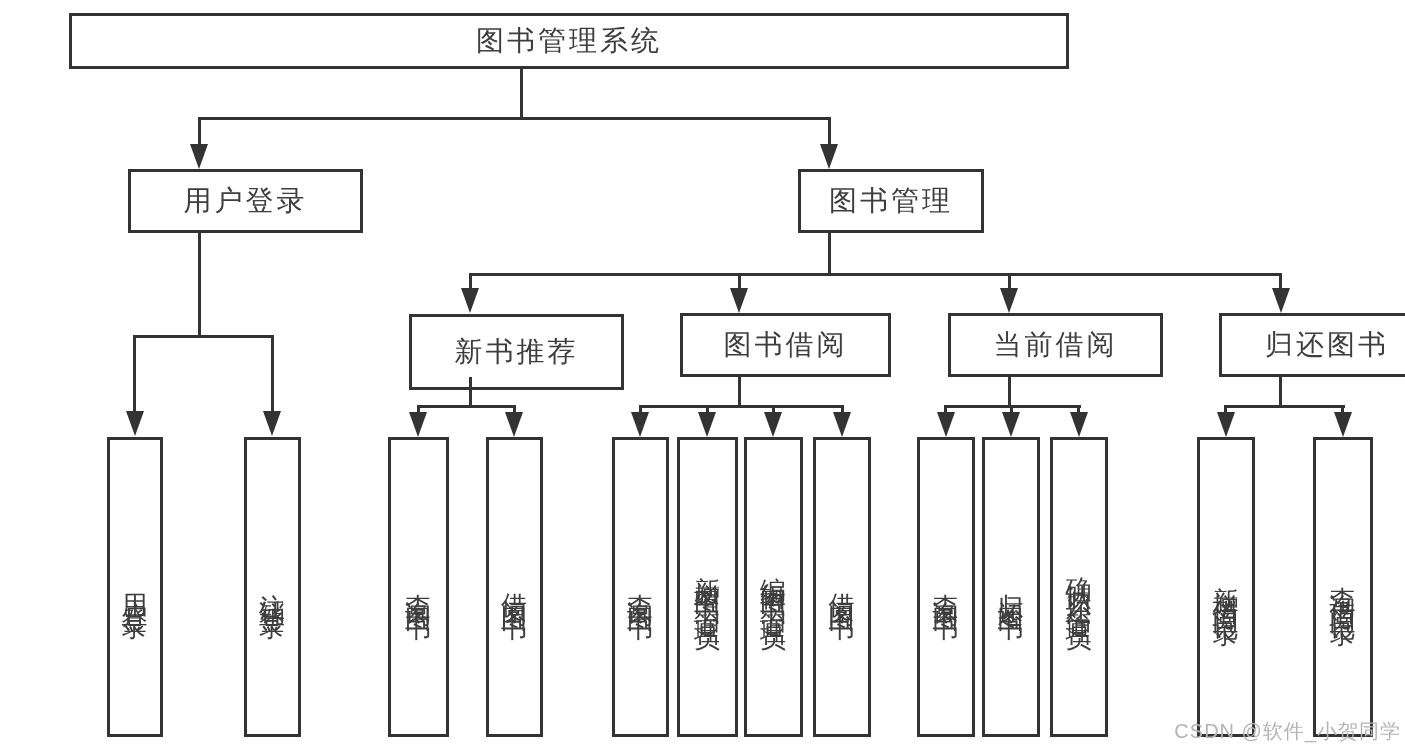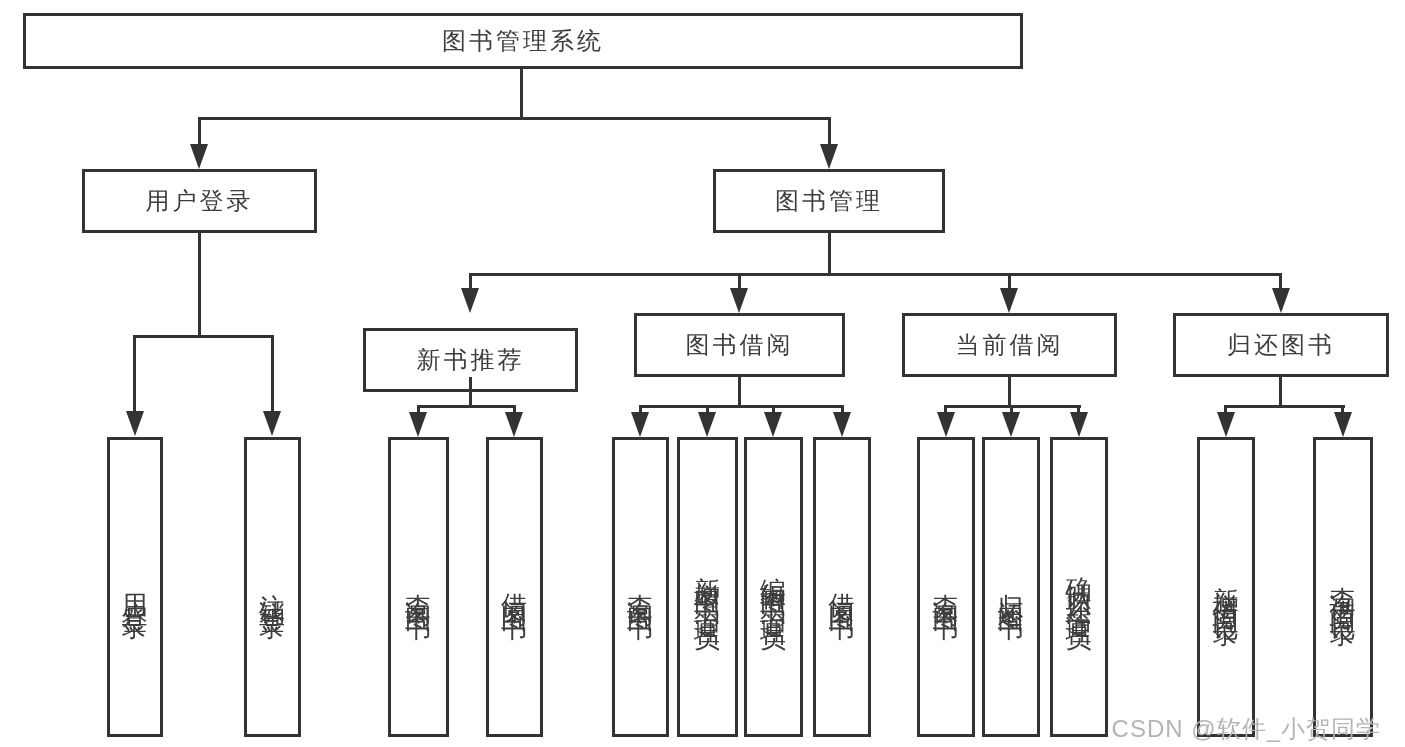"图书管理系统" .box { font-size: 24px -> 28px; margin-left: none -> 46px }
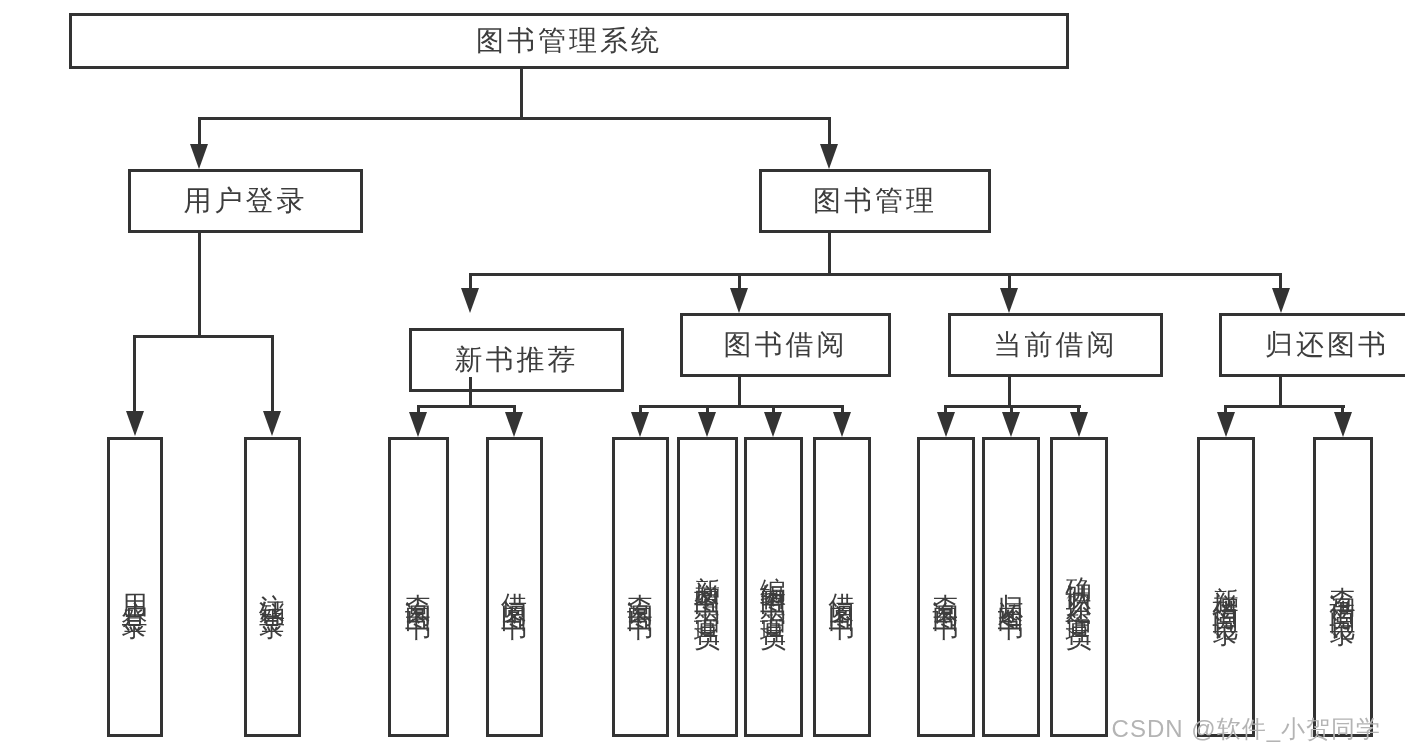"图书管理" div.box { left: 713px -> 752px; width: 232px -> 186px }
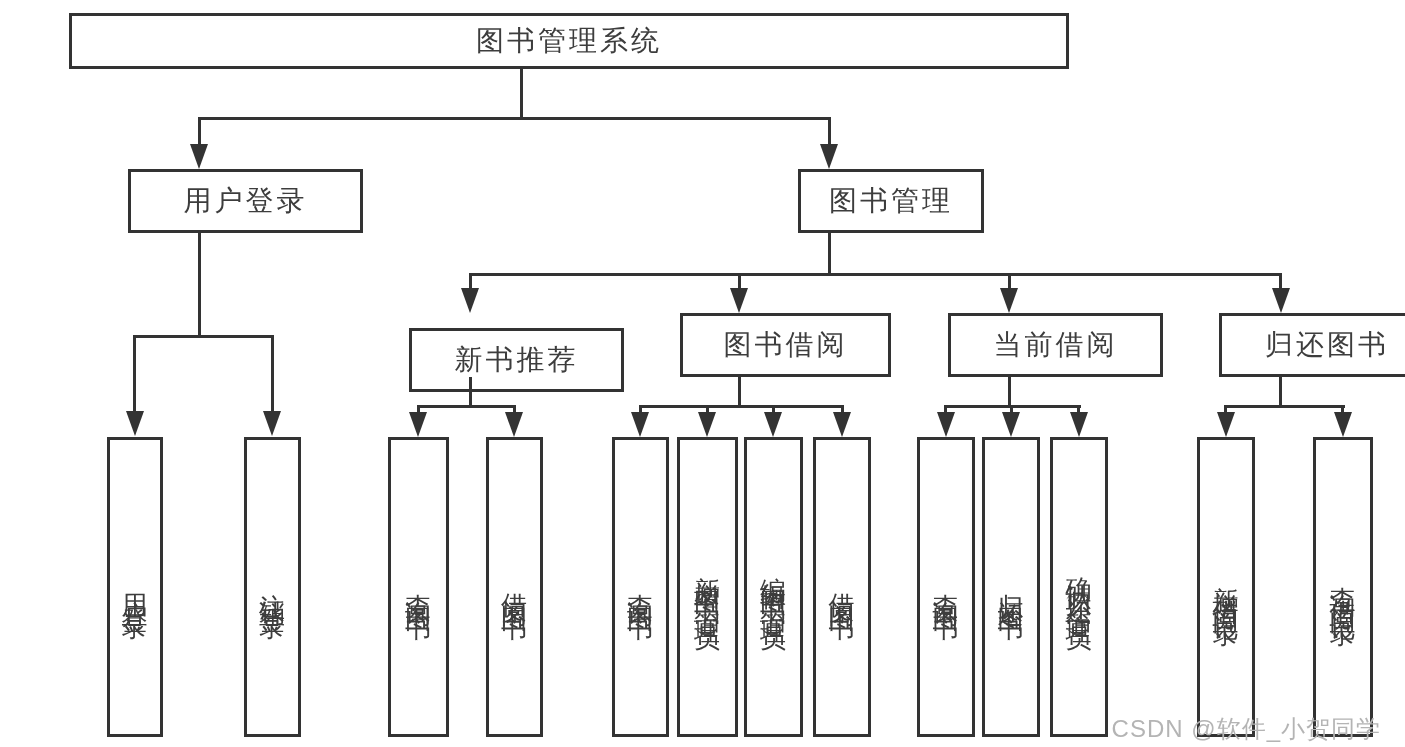"新书推荐" div.box { height: 64px -> 76px; top: 328px -> 314px }
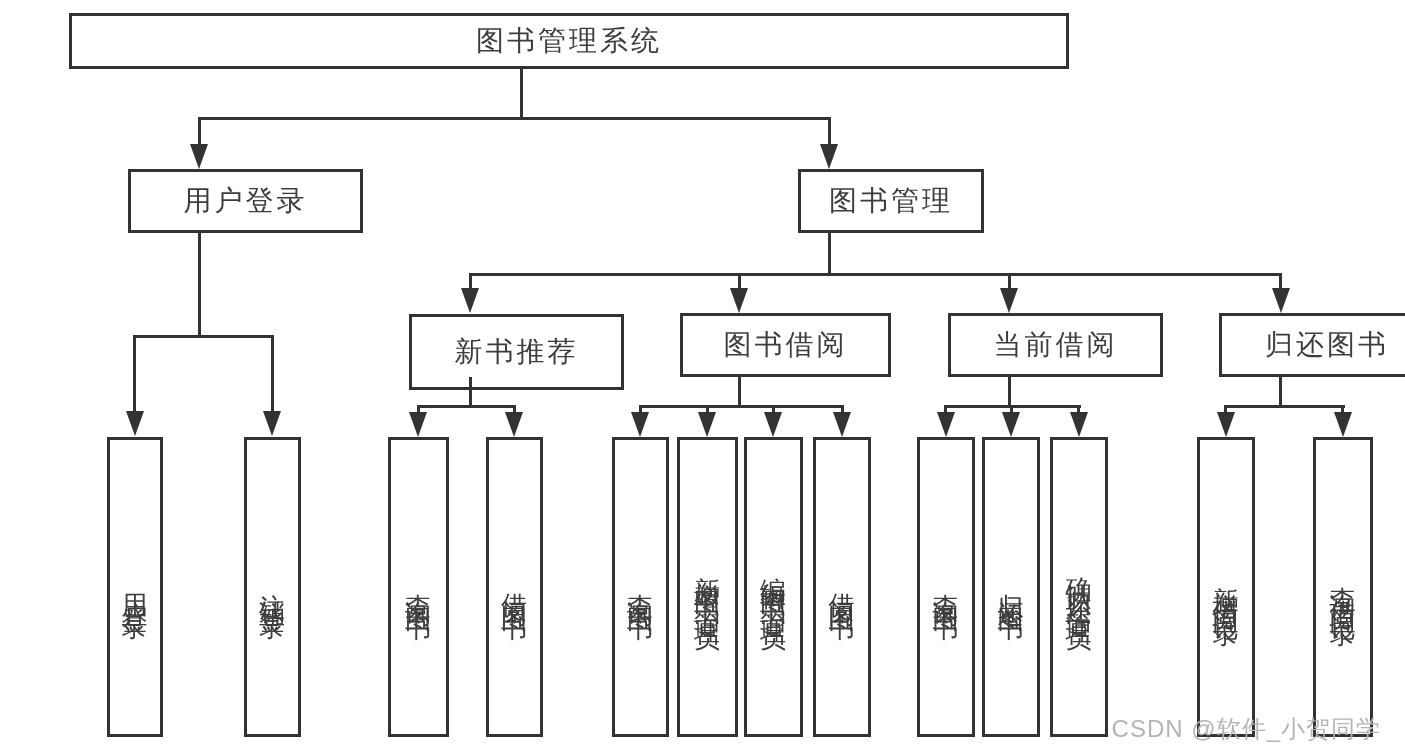"CSDN @软件_小贺同学" .watermark { font-size: 24px -> 20px; right: 24px -> 4px }
